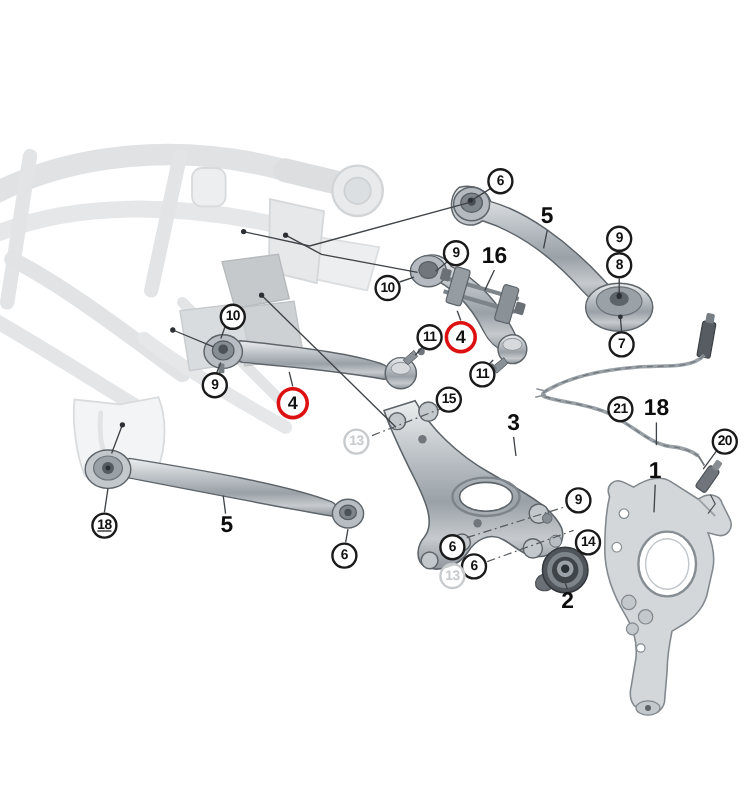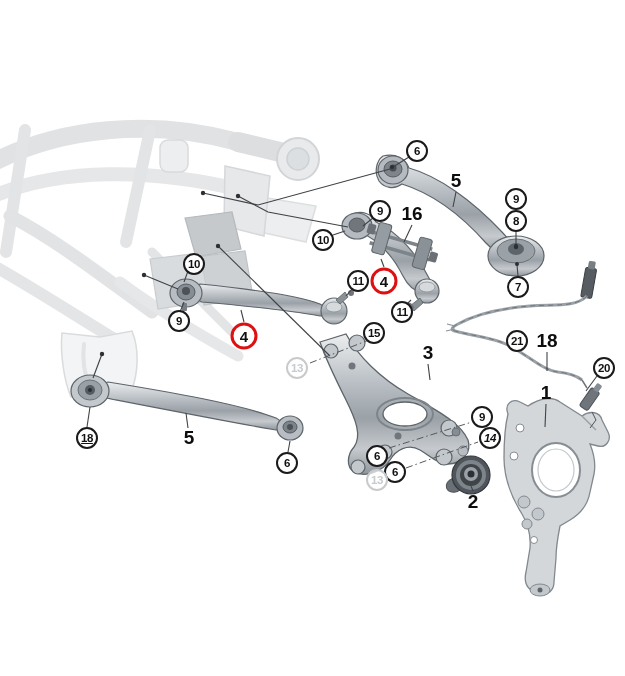"14" div.callout { font-style: italic -> none; top: 438px -> 452px }
